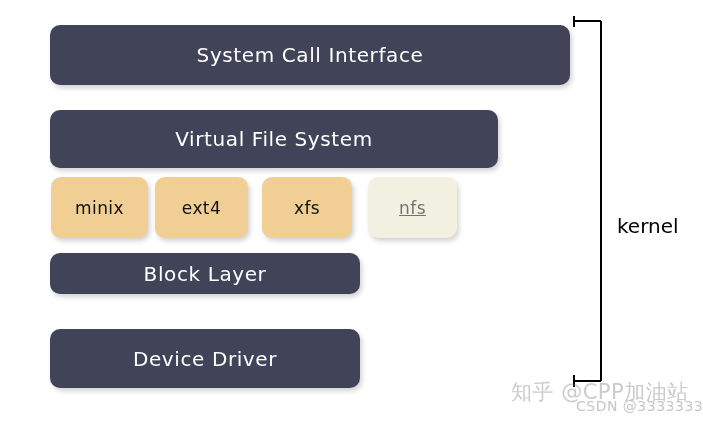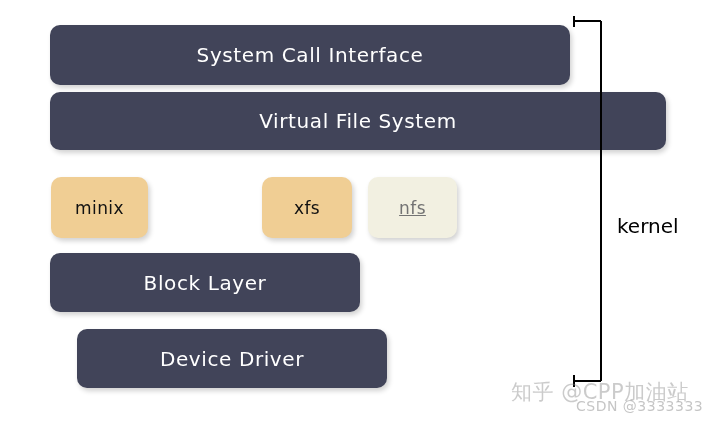"Virtual File System" #box-vfs { top: 92px -> 110px; width: 616px -> 448px }
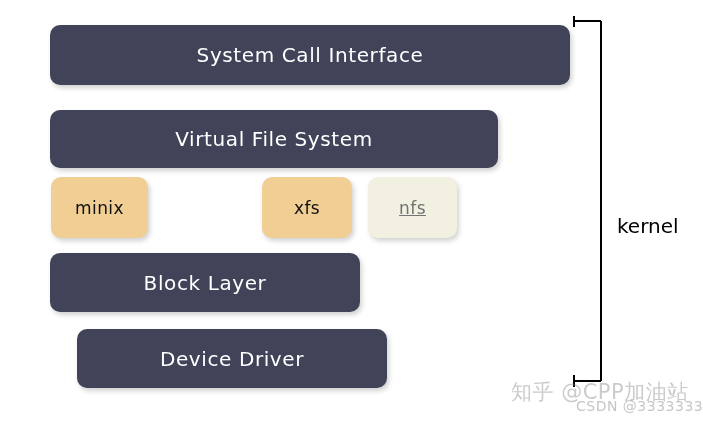"ext4" div.box { html: none -> <div> <span>ext4</span> </div> }
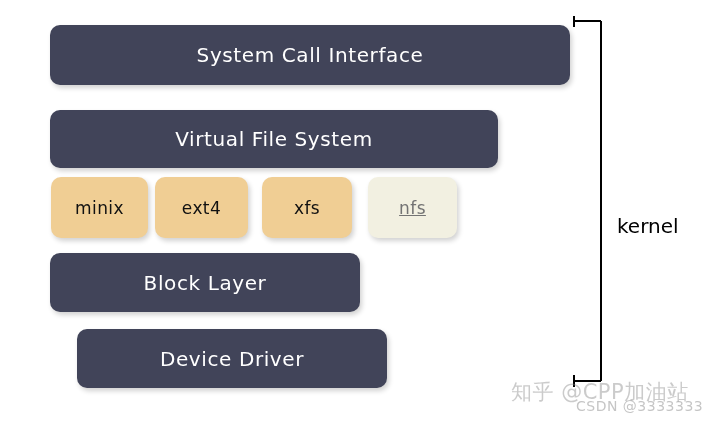"Block Layer" #box-blocklayer { height: 59px -> 41px }
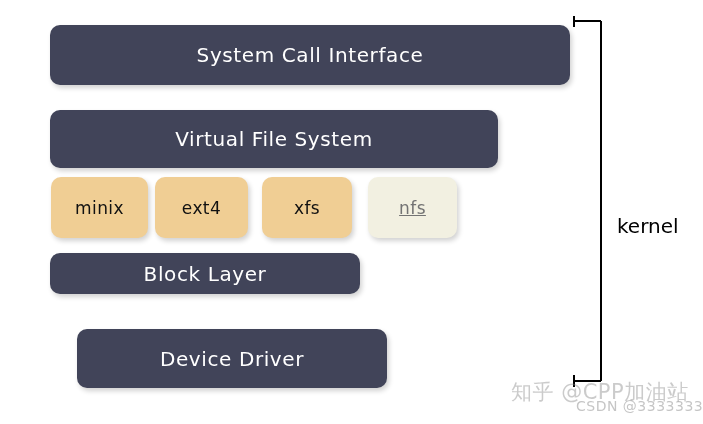"Device Driver" #box-devicedriver { margin-left: 27px -> none }
